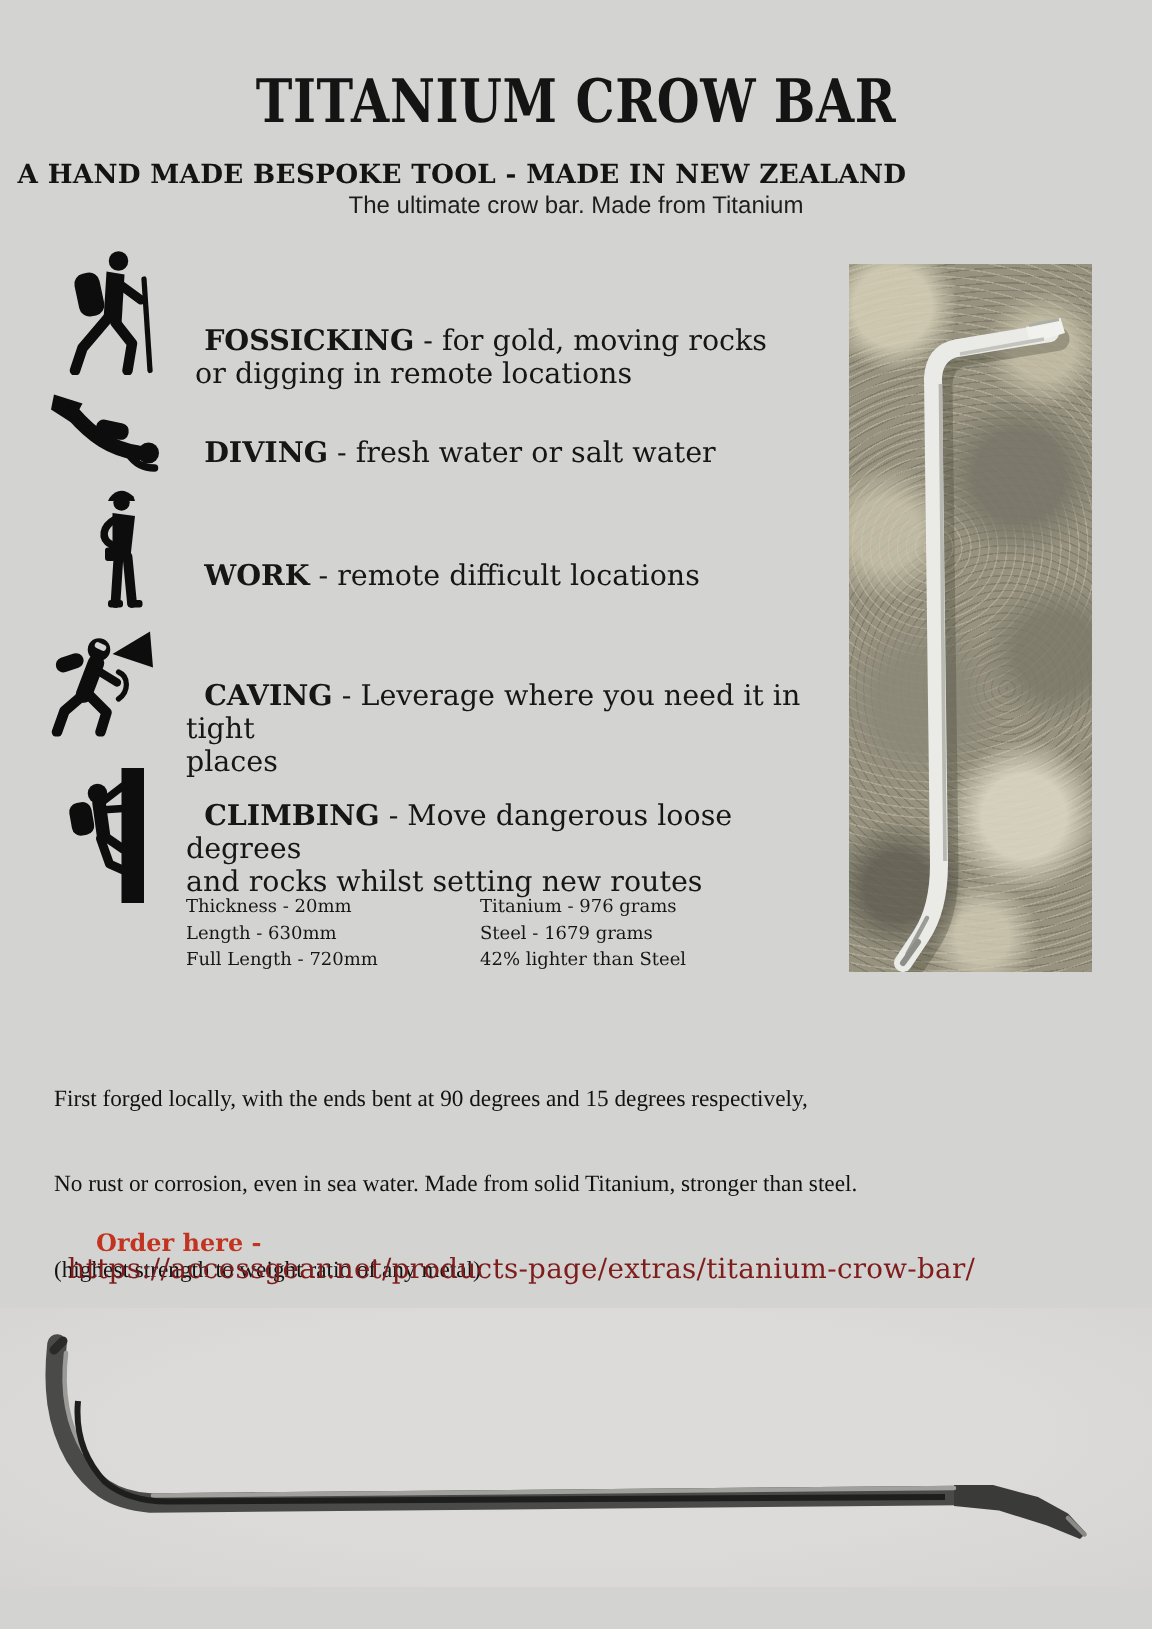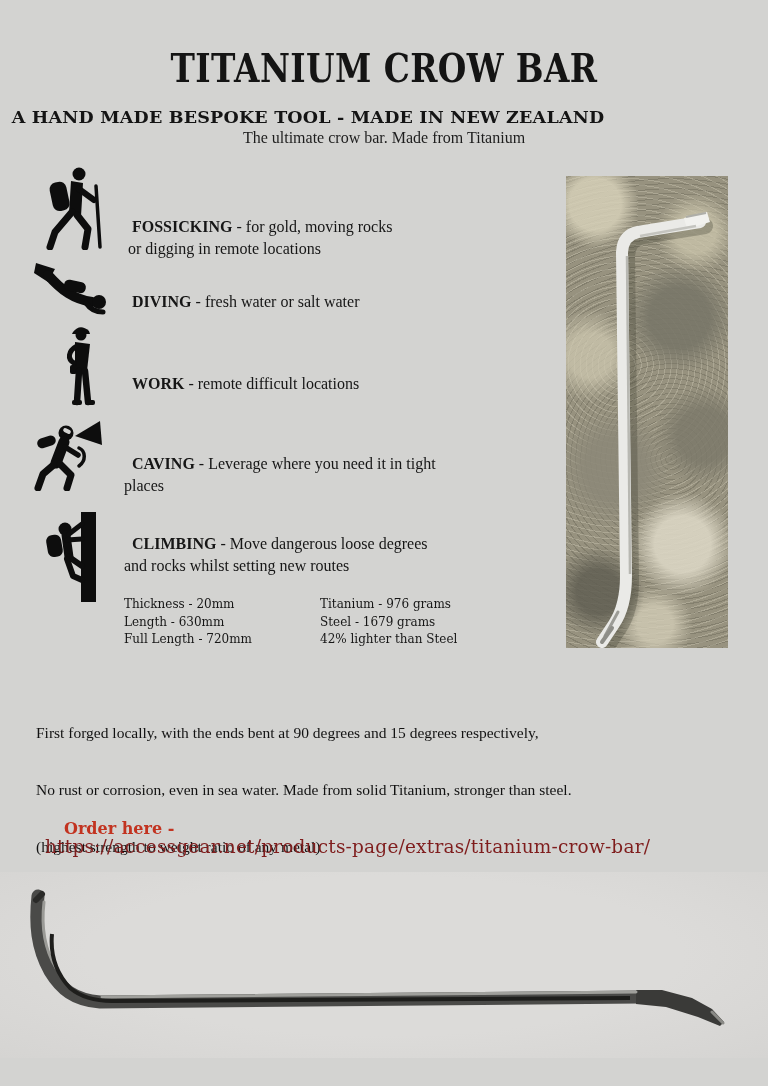"The ultimate crow bar. Made" .tagline { font-family: Liberation Serif, serif -> Liberation Sans, sans-serif }
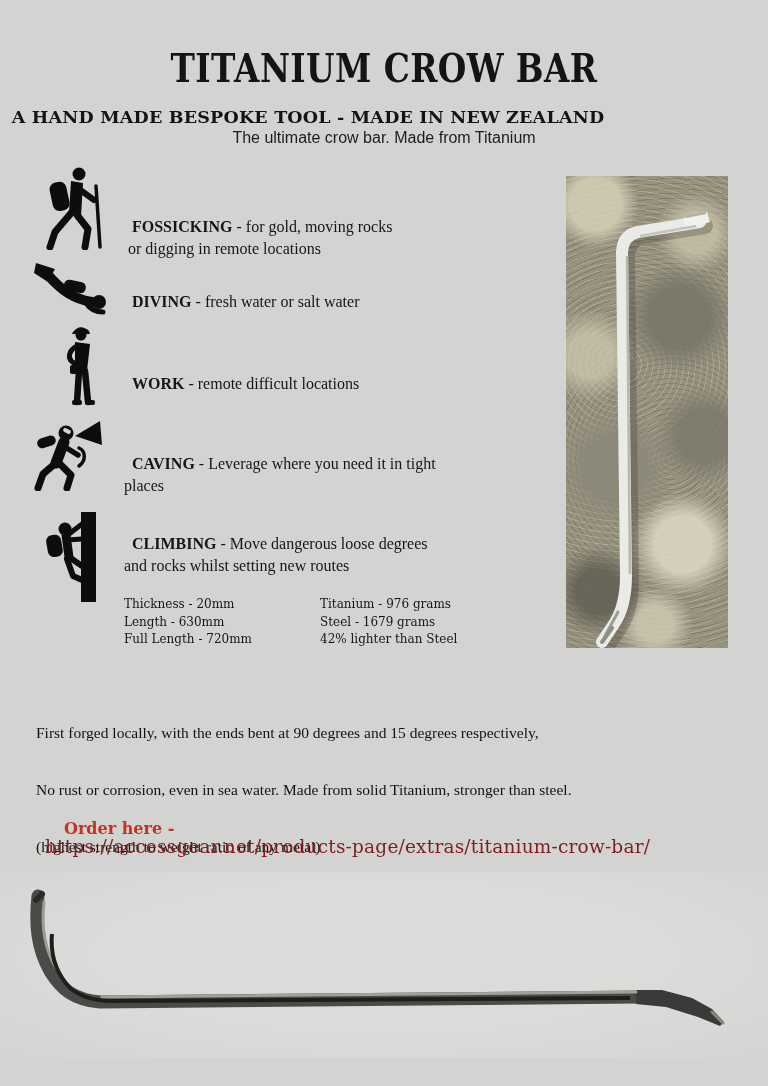"FOSSICKING - for gold, moving" .use-text { font-family: Liberation Serif, serif -> none; font-size: 16px -> 19px }
